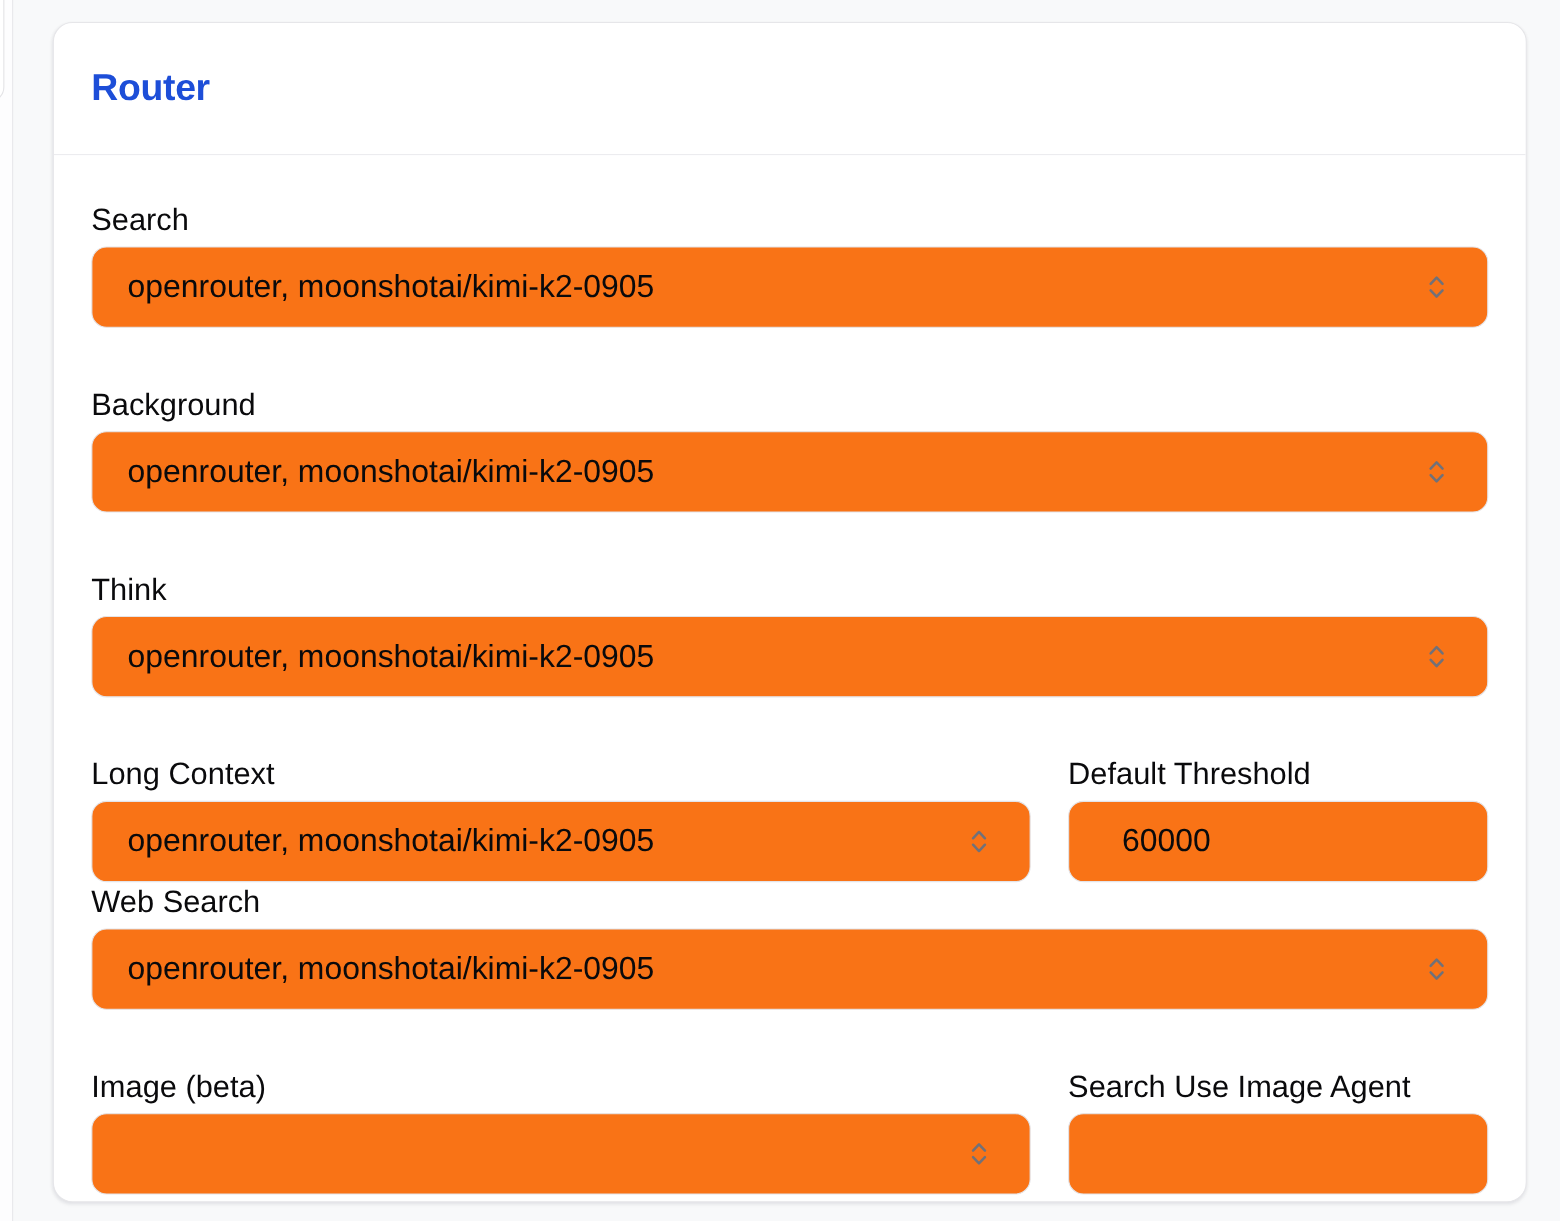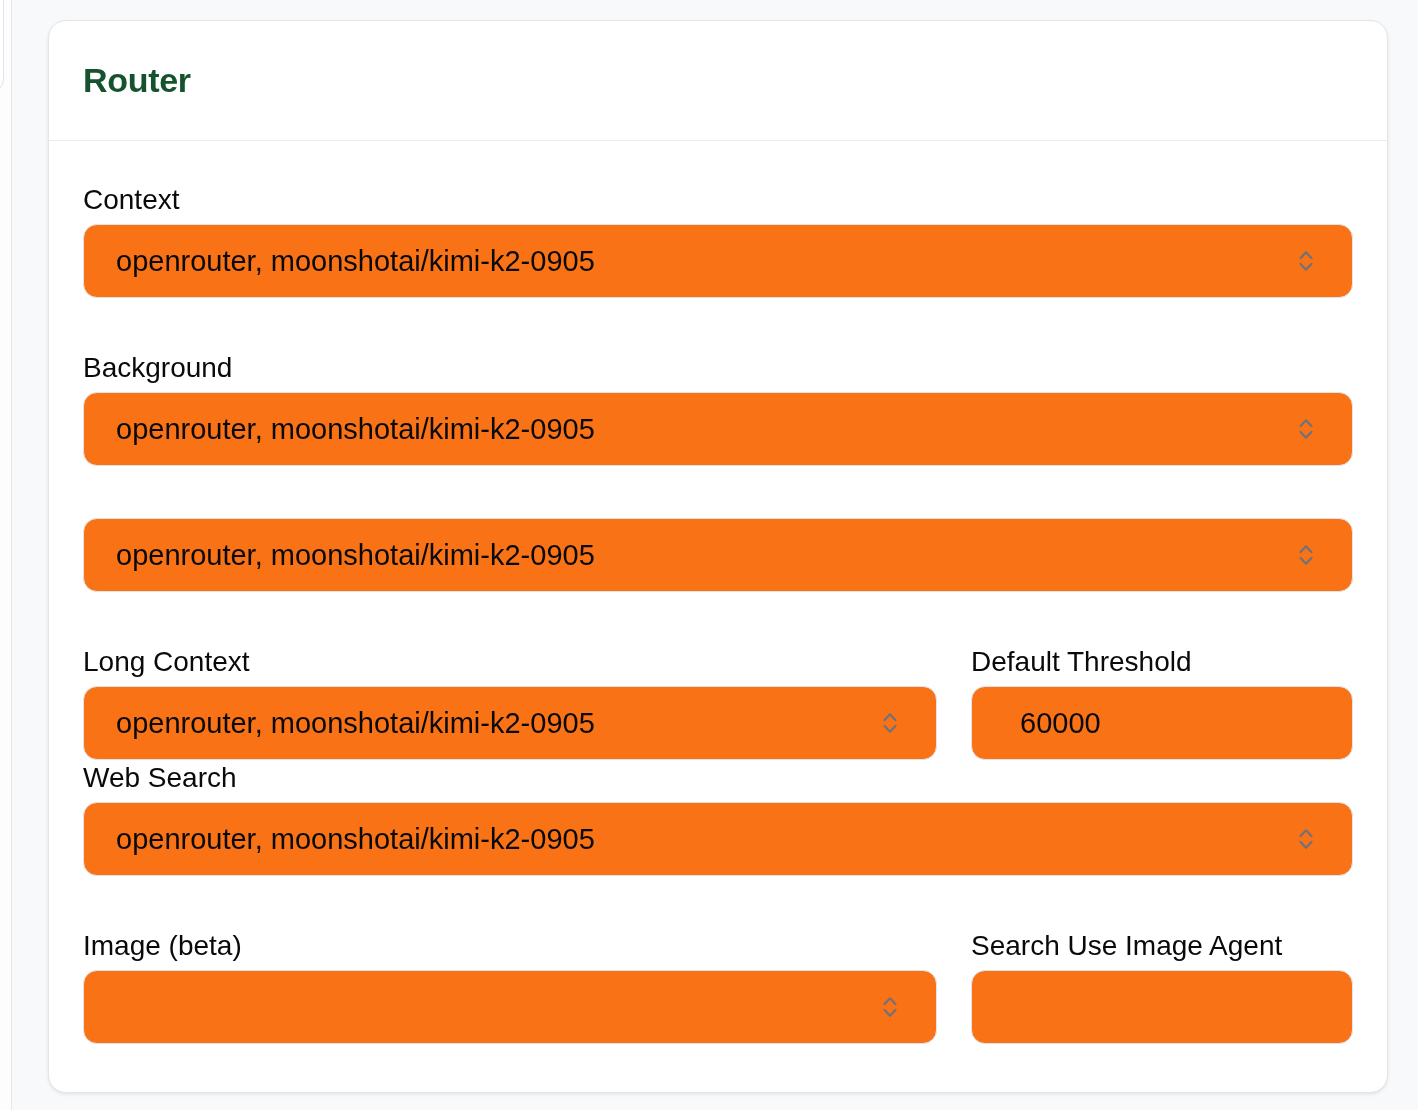"Router" .card-title { color: #14532d -> #1d4ed8 }
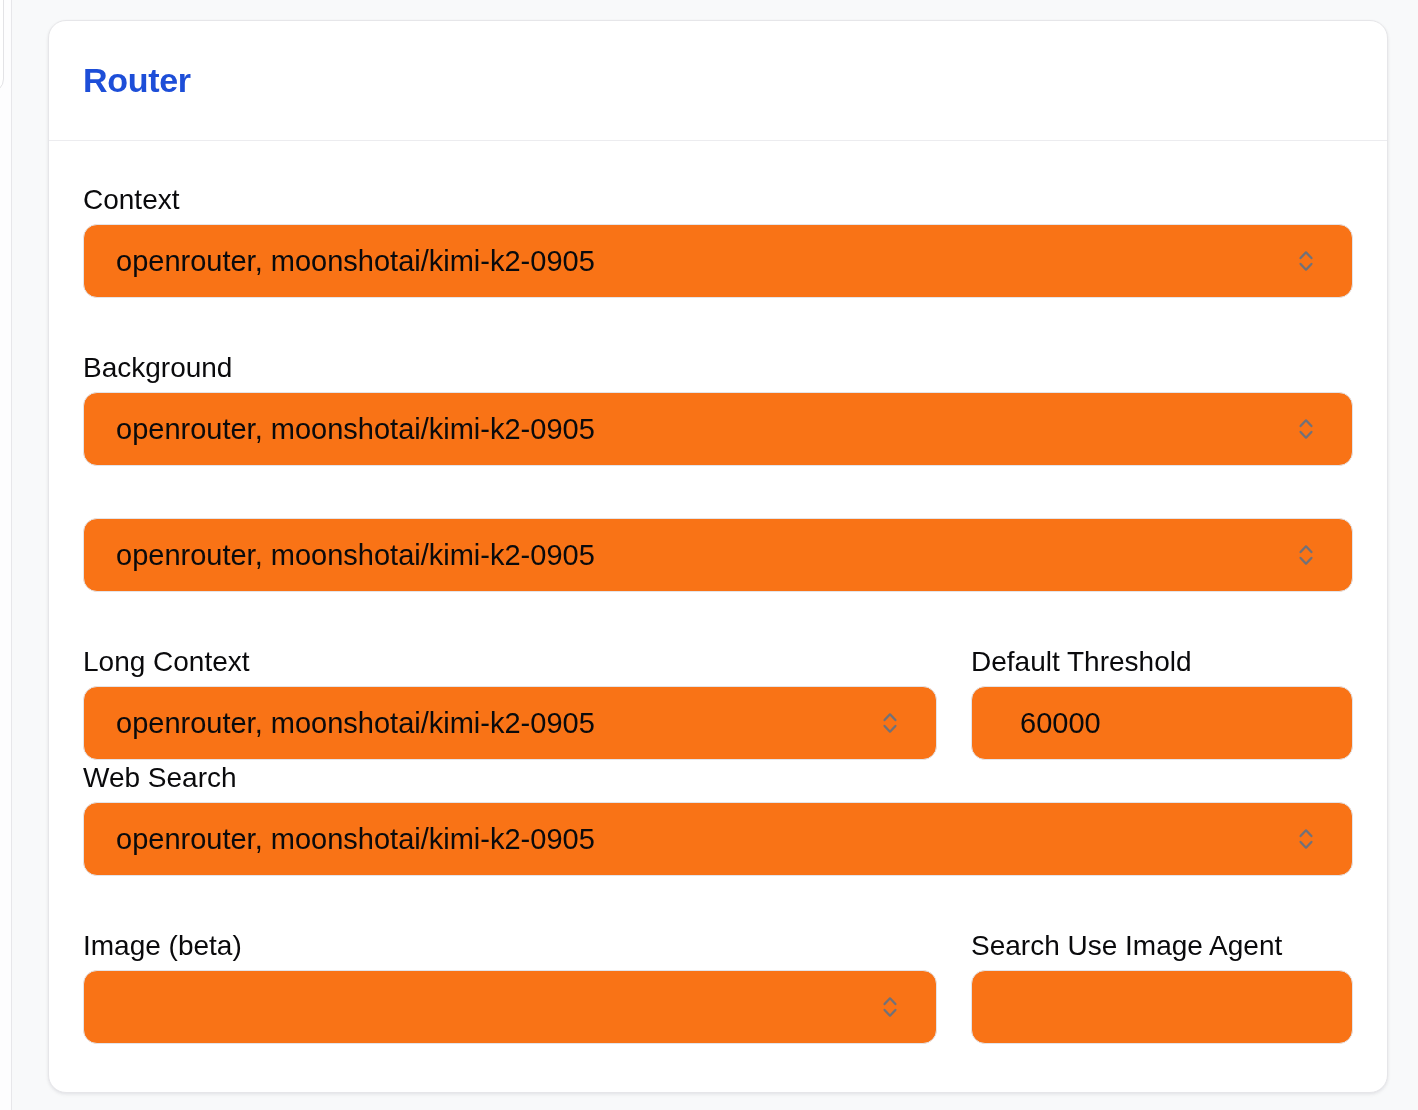"Context" div.field-label { text: Context -> Search }
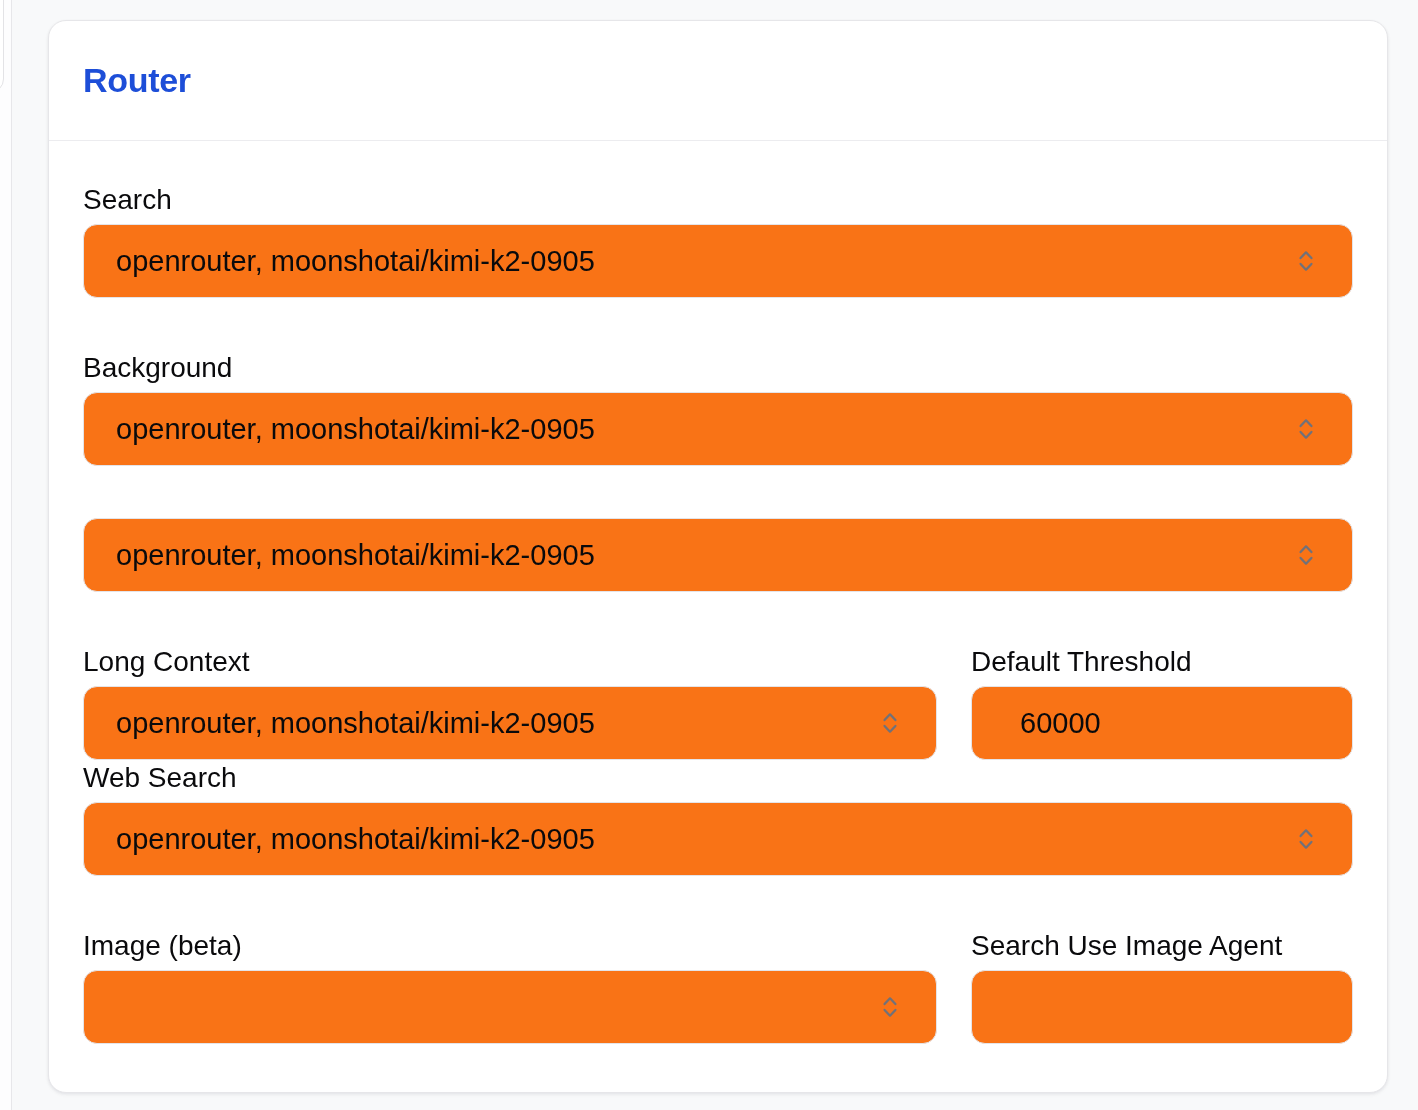"Think" div.field-label { html: none -> <div>Think</div> }
